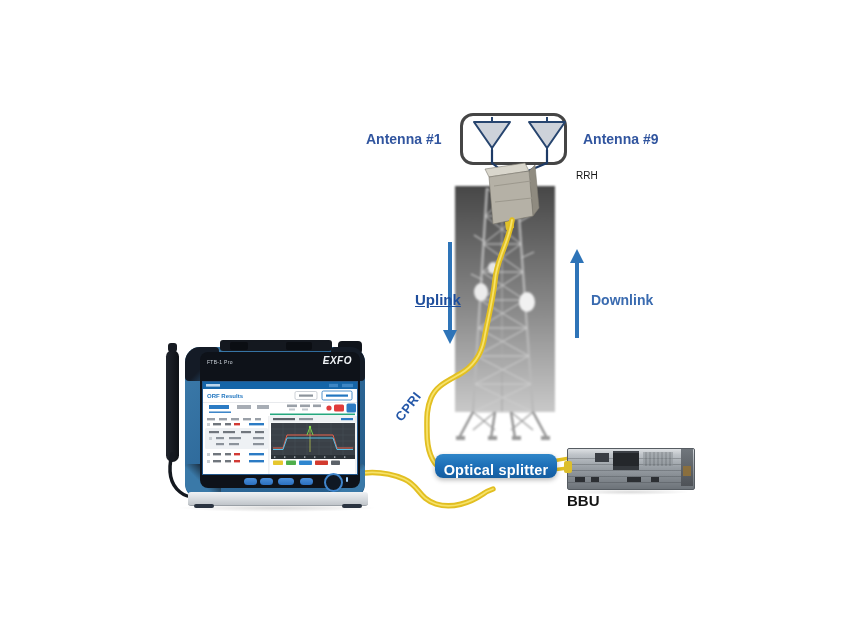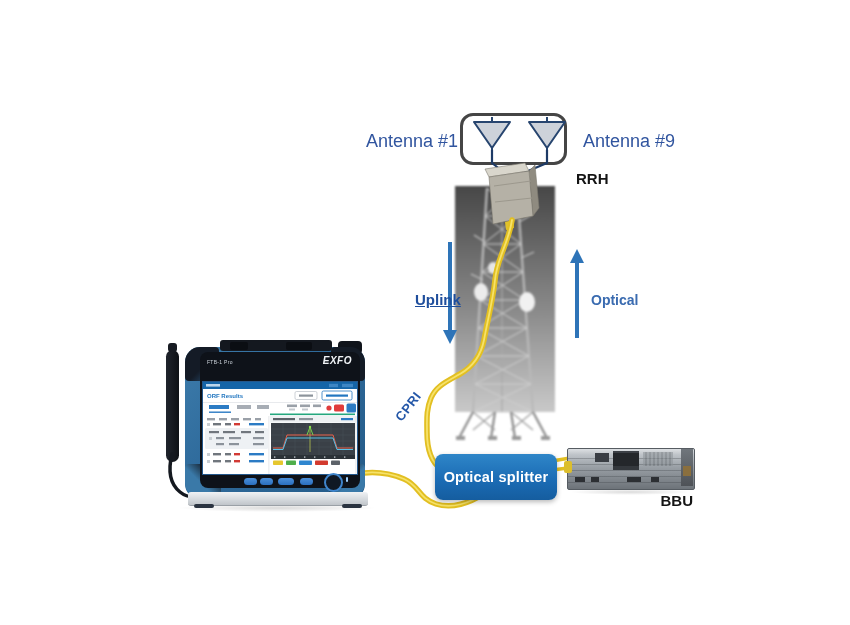"Antenna #1" .lbl-antenna { font-size: 18px -> 14px; font-weight: 400 -> 700 }
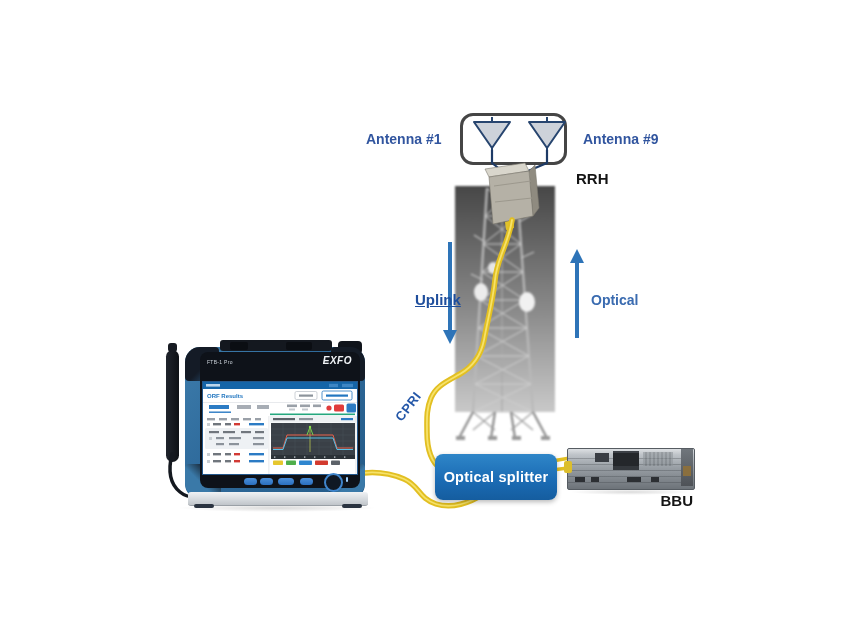"RRH" .lbl-rrh { font-size: 15px -> 10px; font-weight: 700 -> 400 }
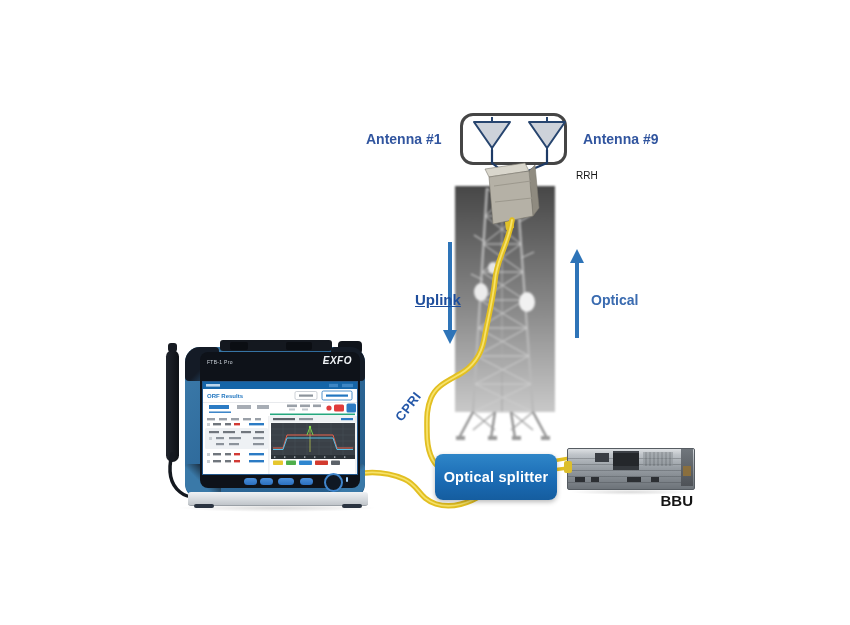"Optical" div.lbl { text: Optical -> Downlink }
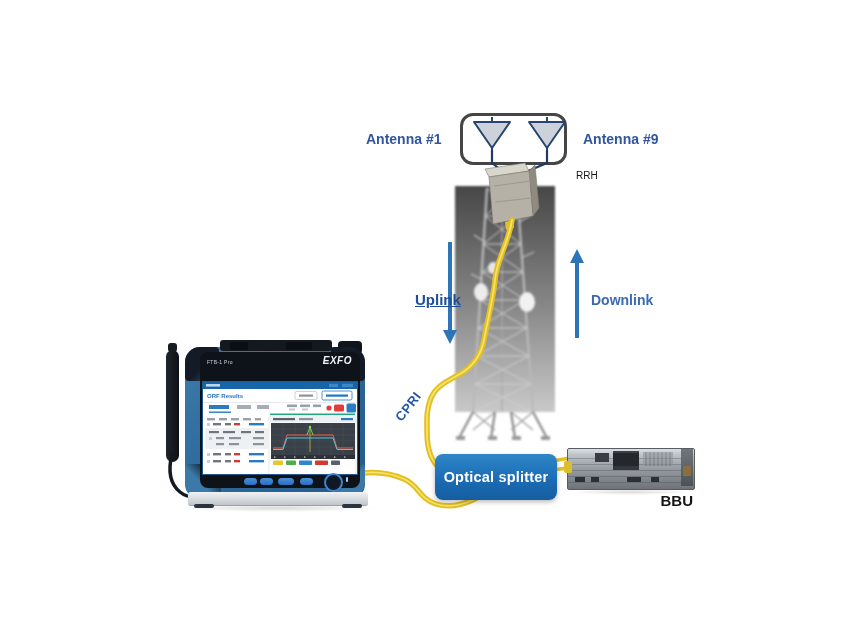"Optical splitter" #splitter { align-items: center -> flex-end; height: 46px -> 24px }
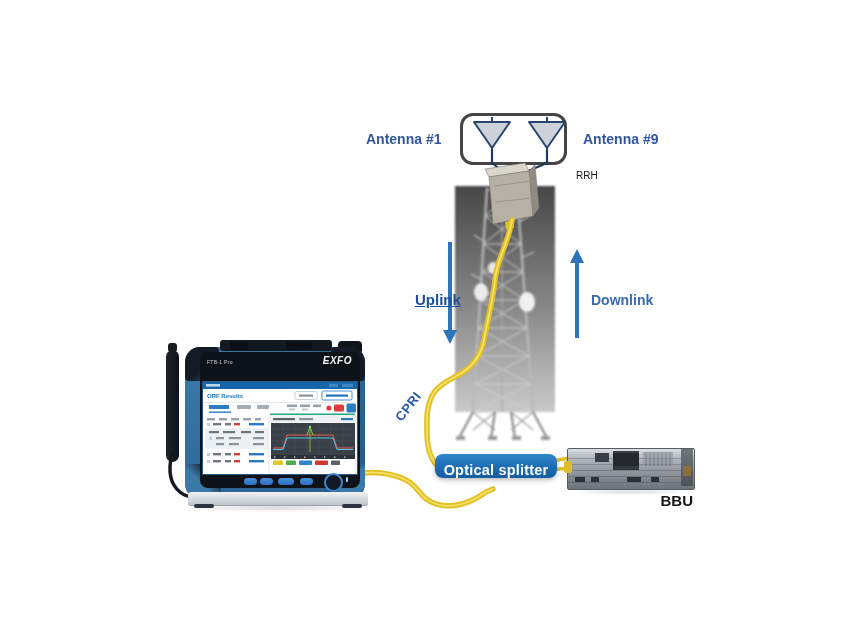"BBU" .lbl-bbu { text-align: right -> left }
